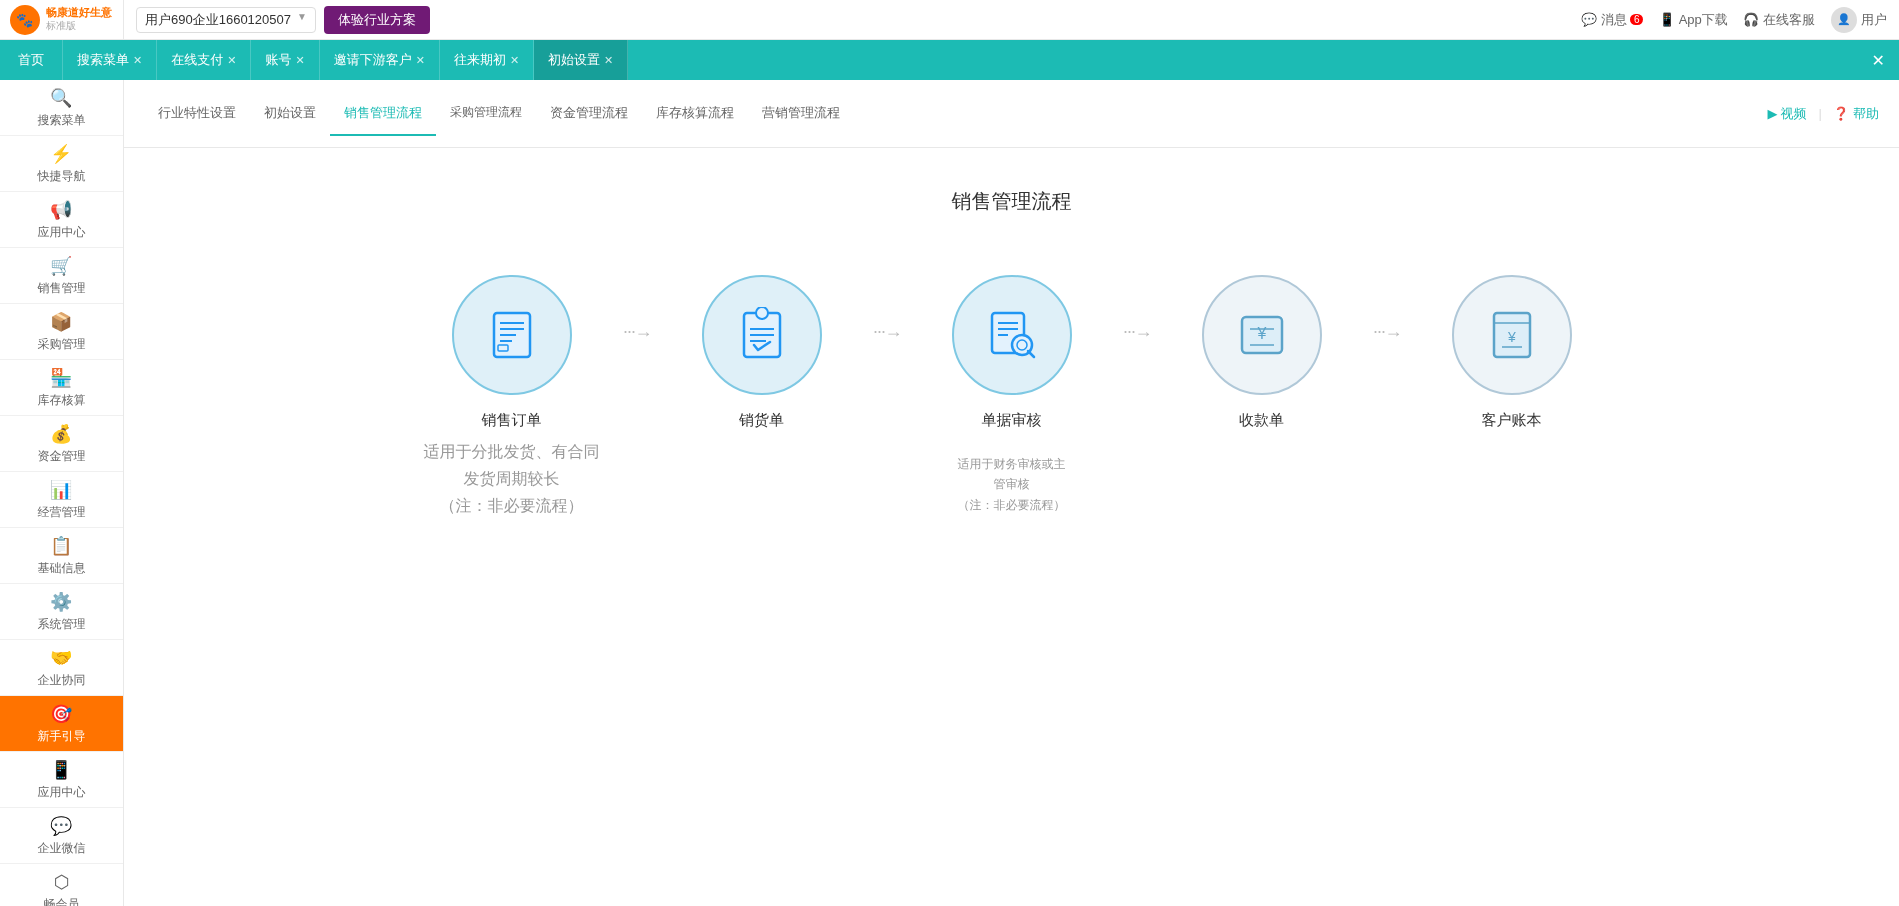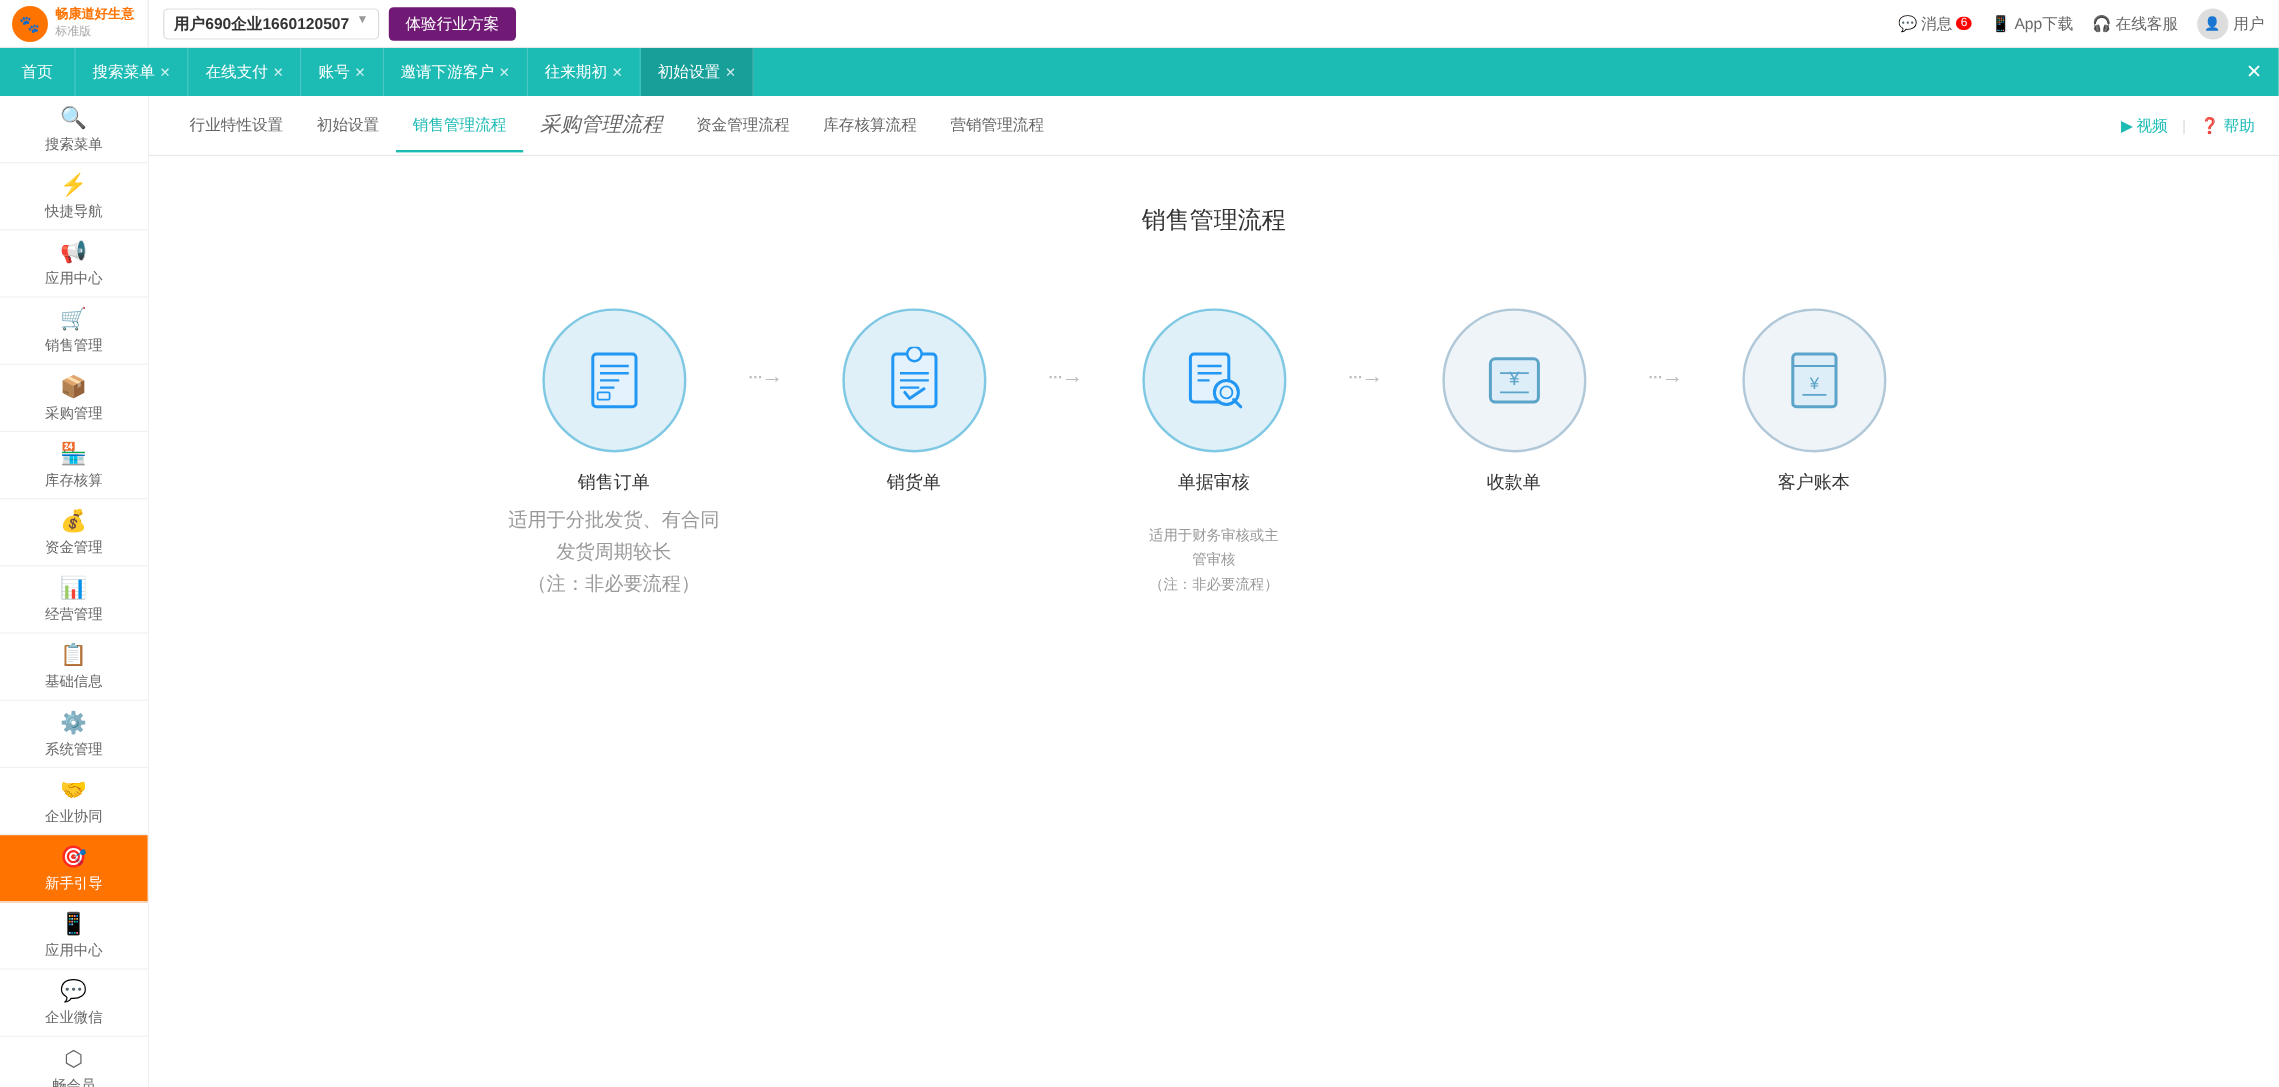"用户690企业1660120507" div { font-weight: bold -> none }
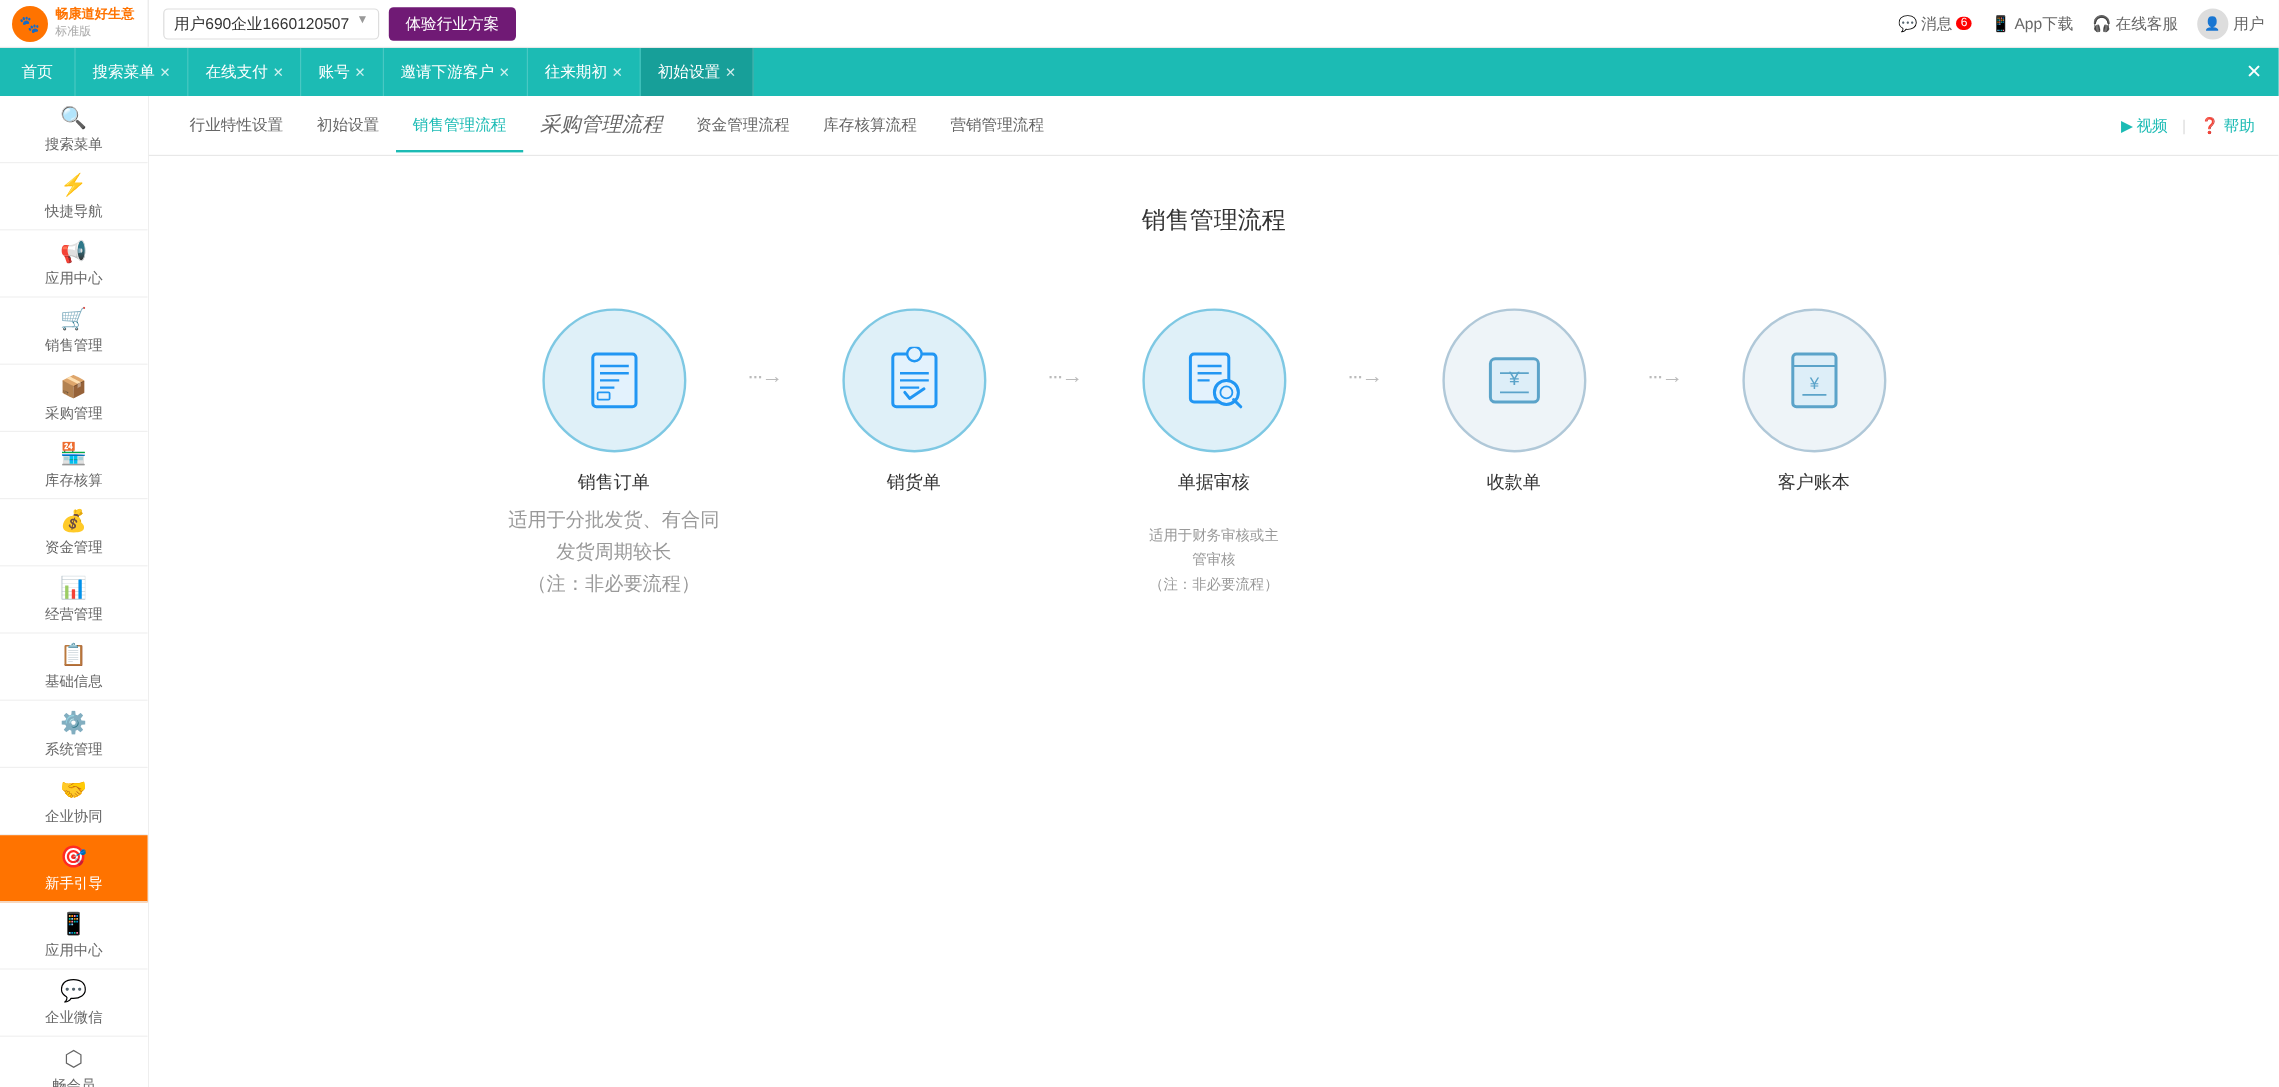"采购管理流程" div { font-size: 17px -> 12px; font-style: italic -> none; padding: 12px 14px -> 24px 14px }
